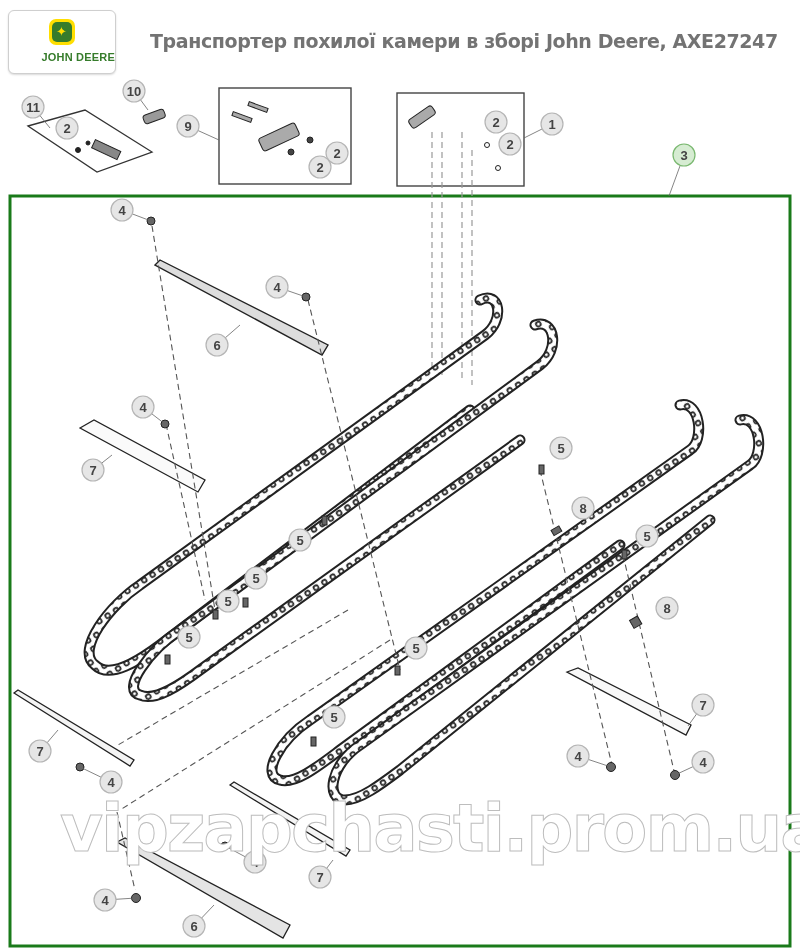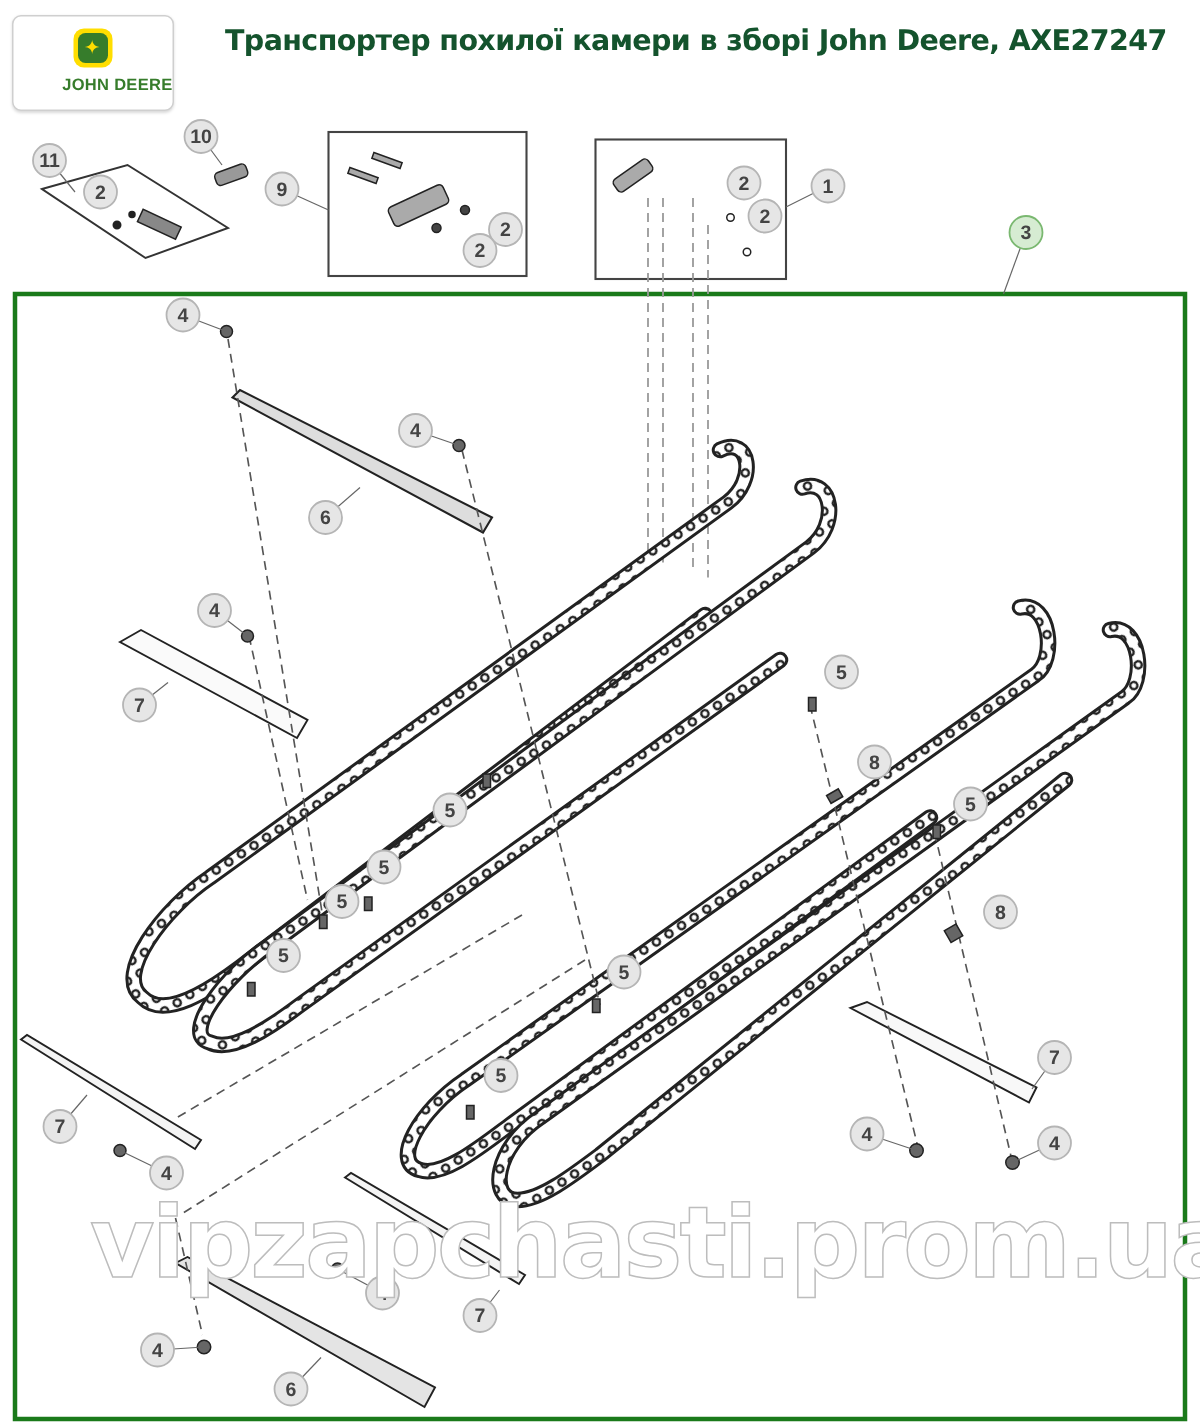"Транспортер похилої камери в зборі" .title { color: #14532d -> #737373; top: 16px -> 30px }
